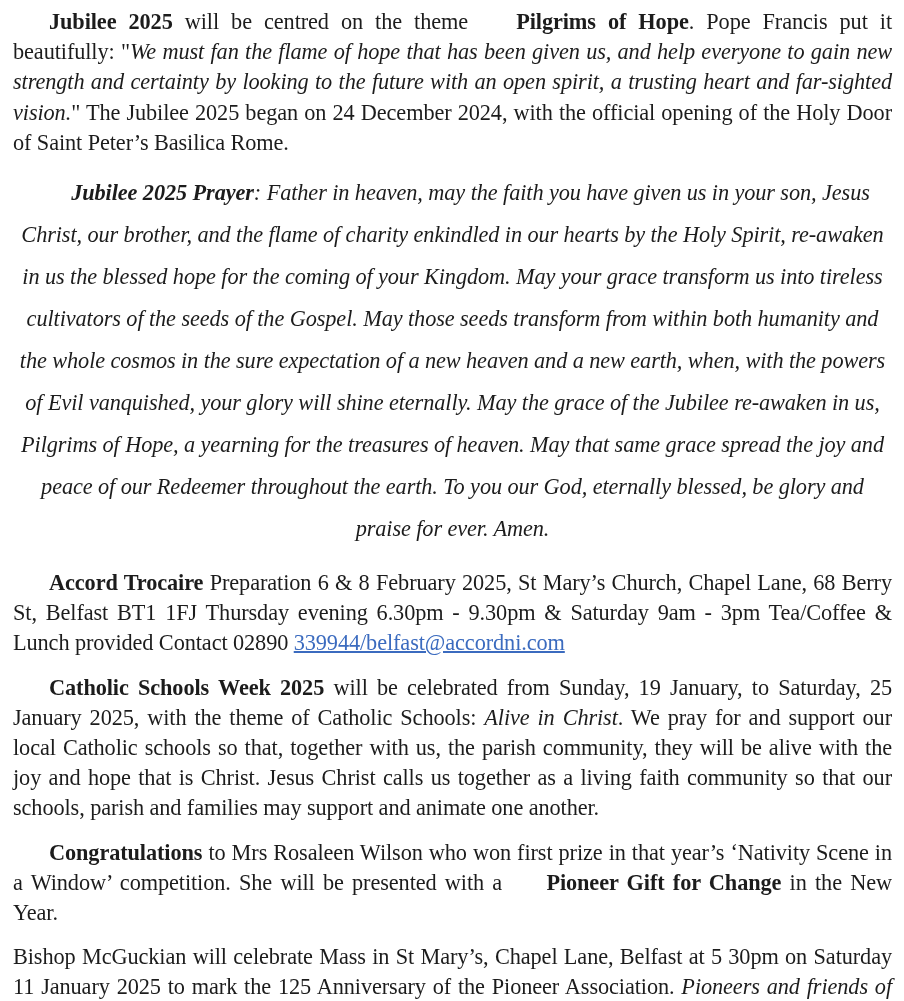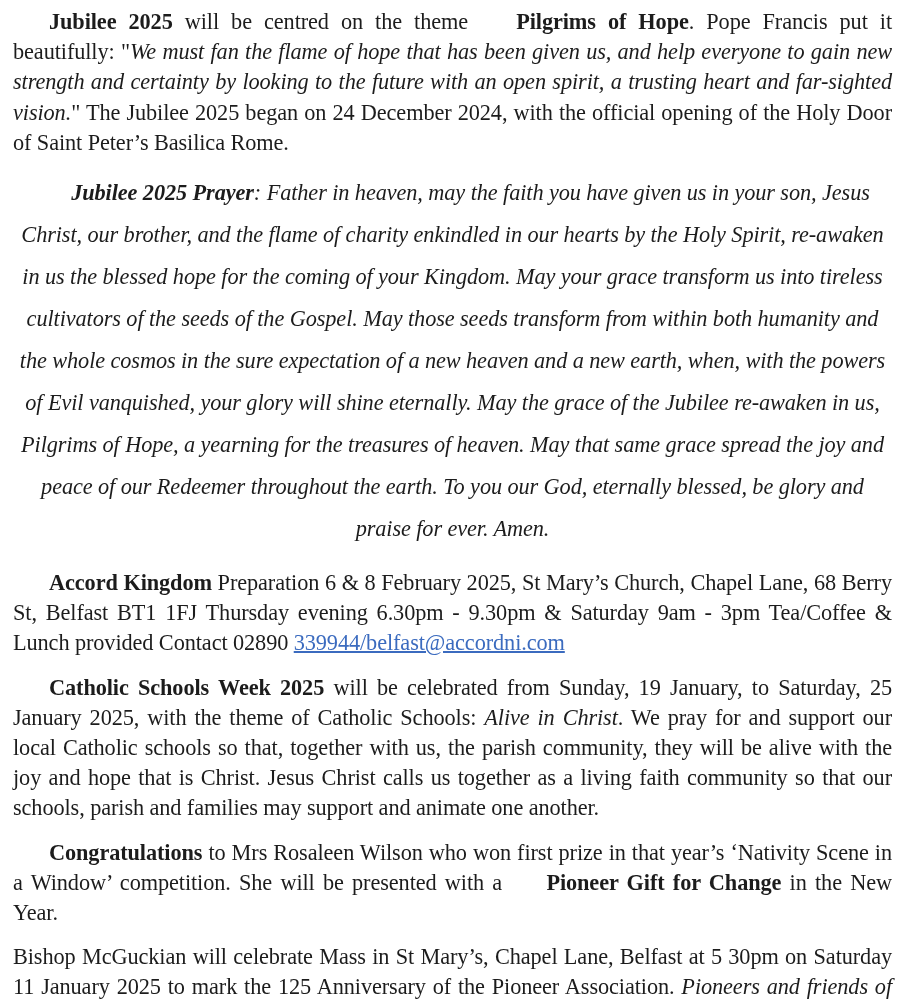"Accord Kingdom" span.b { text: Kingdom -> Trocaire }
